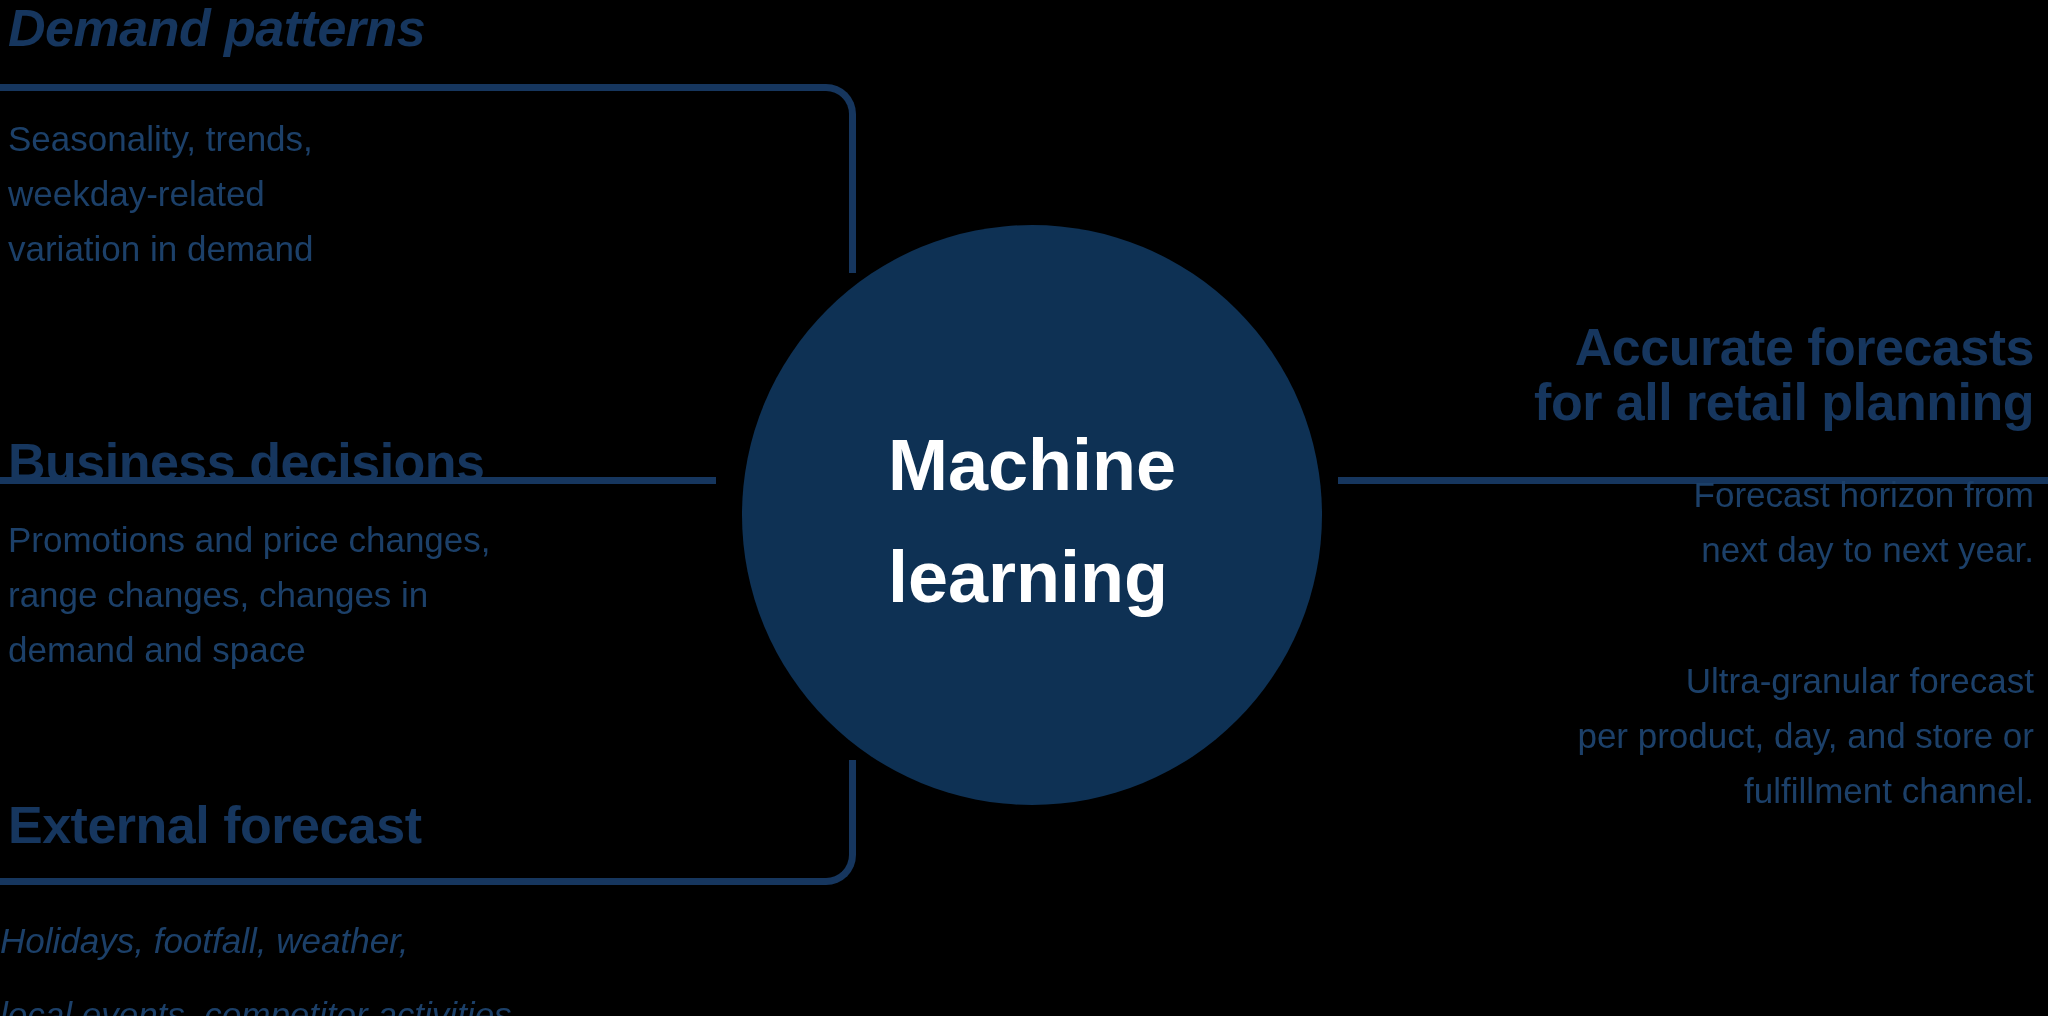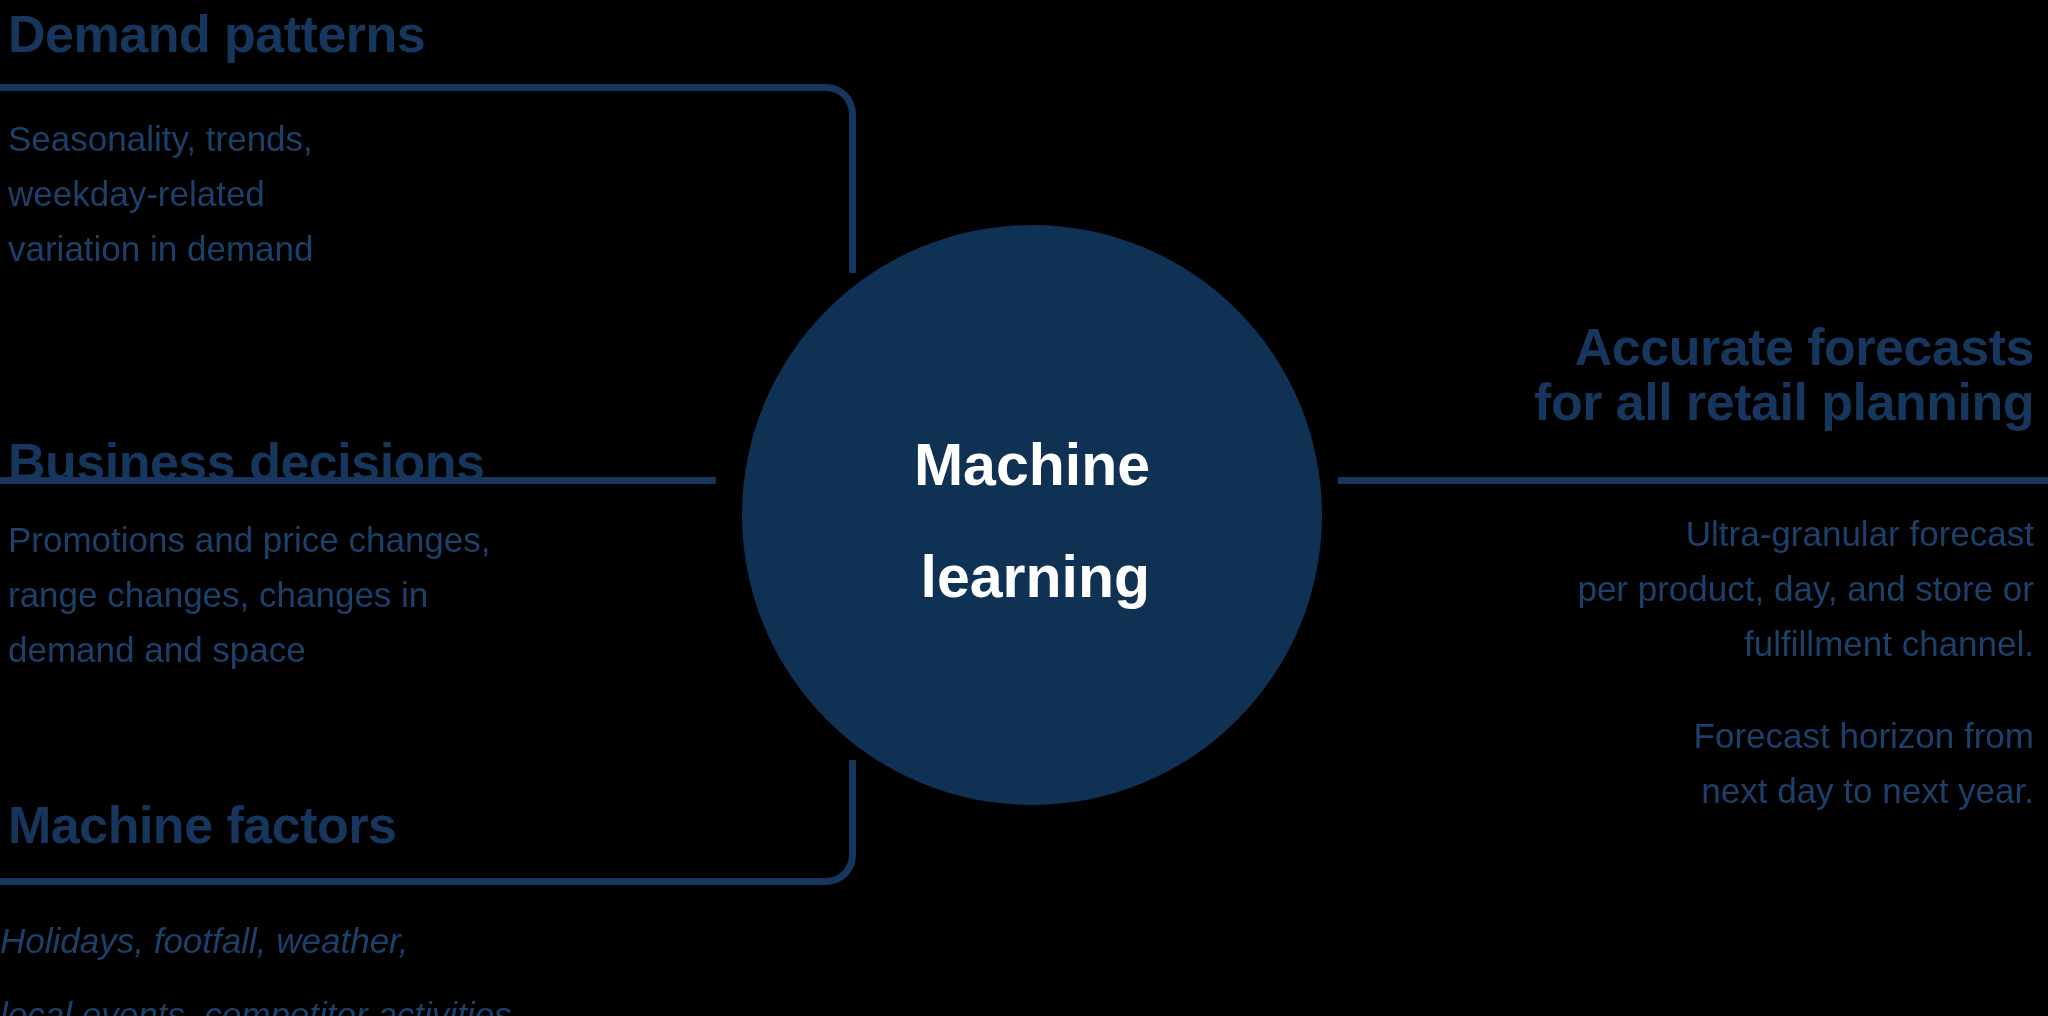"Demand patterns" .h-demand { font-style: none -> italic; top: 6px -> 0 }
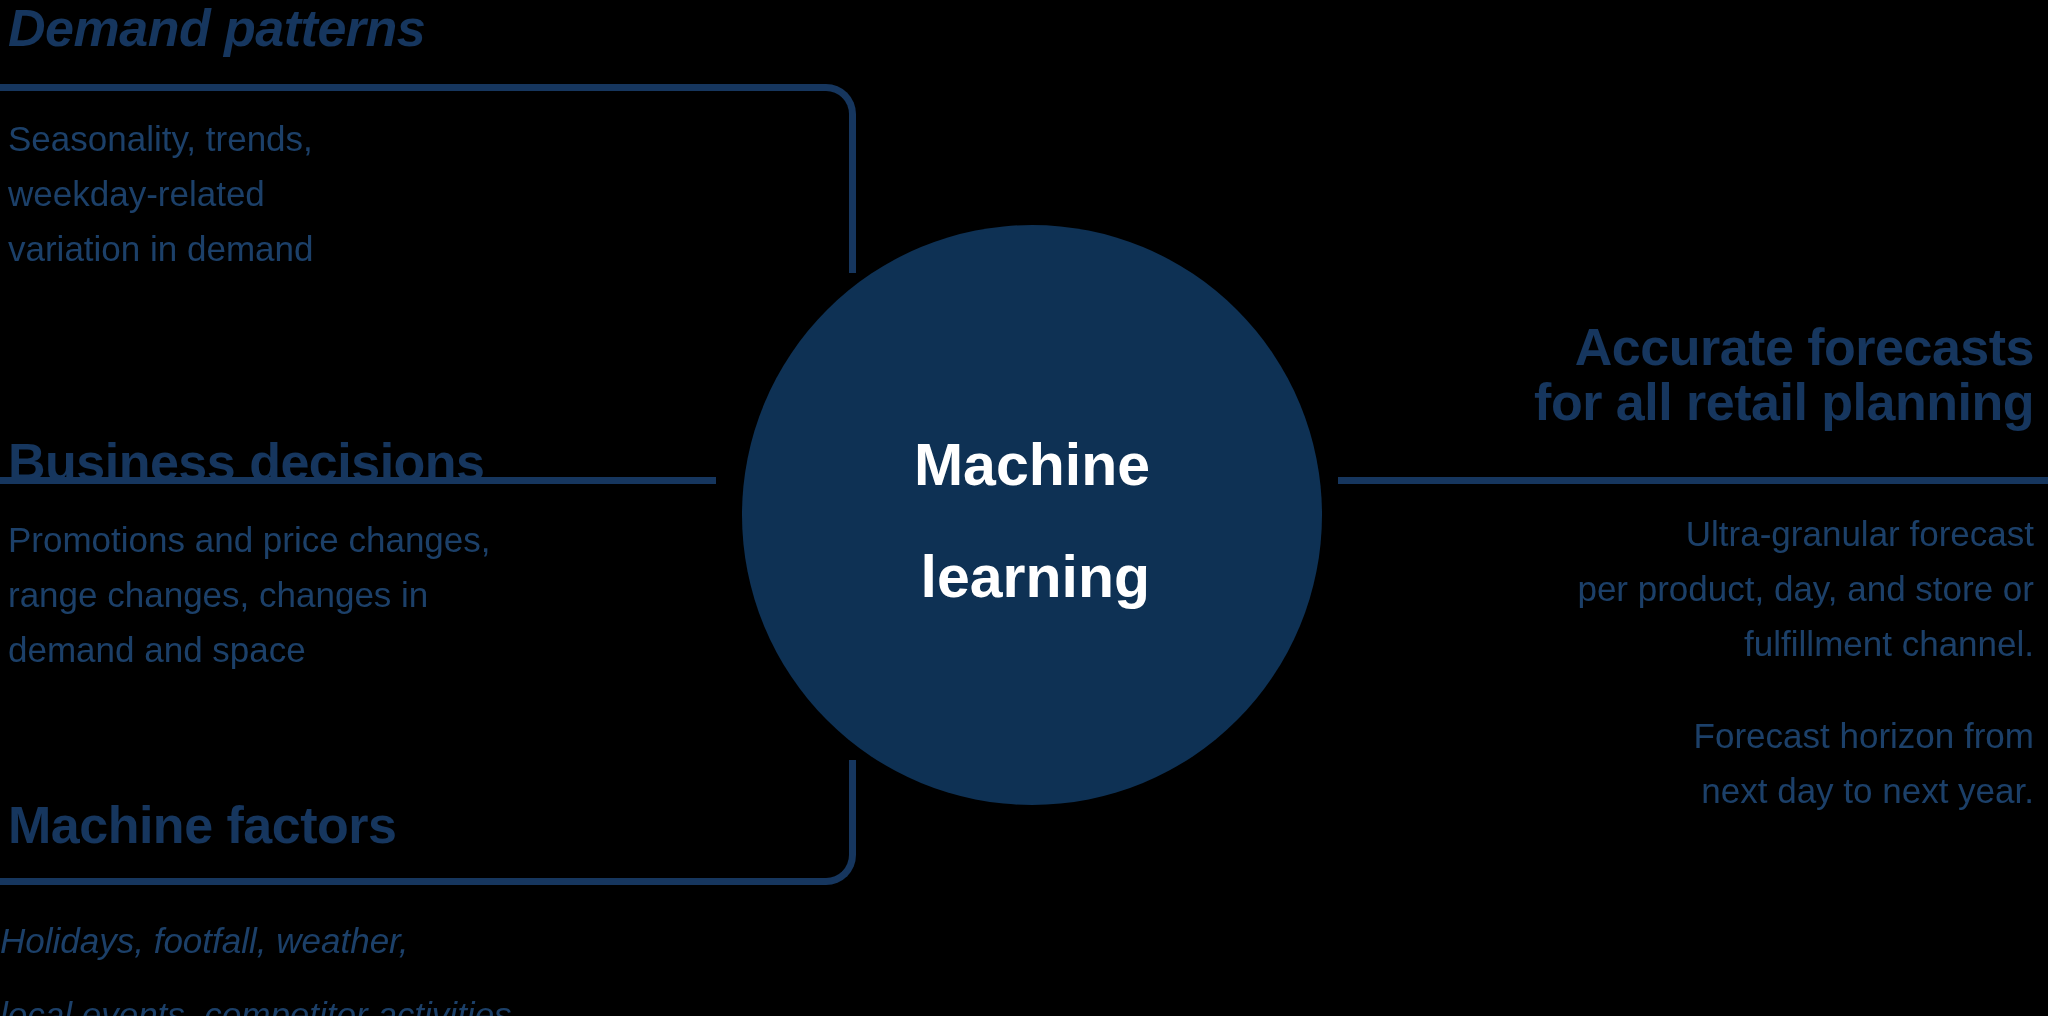"Machine" .circle-label { font-size: 59px -> 72px; text-align: right -> left }
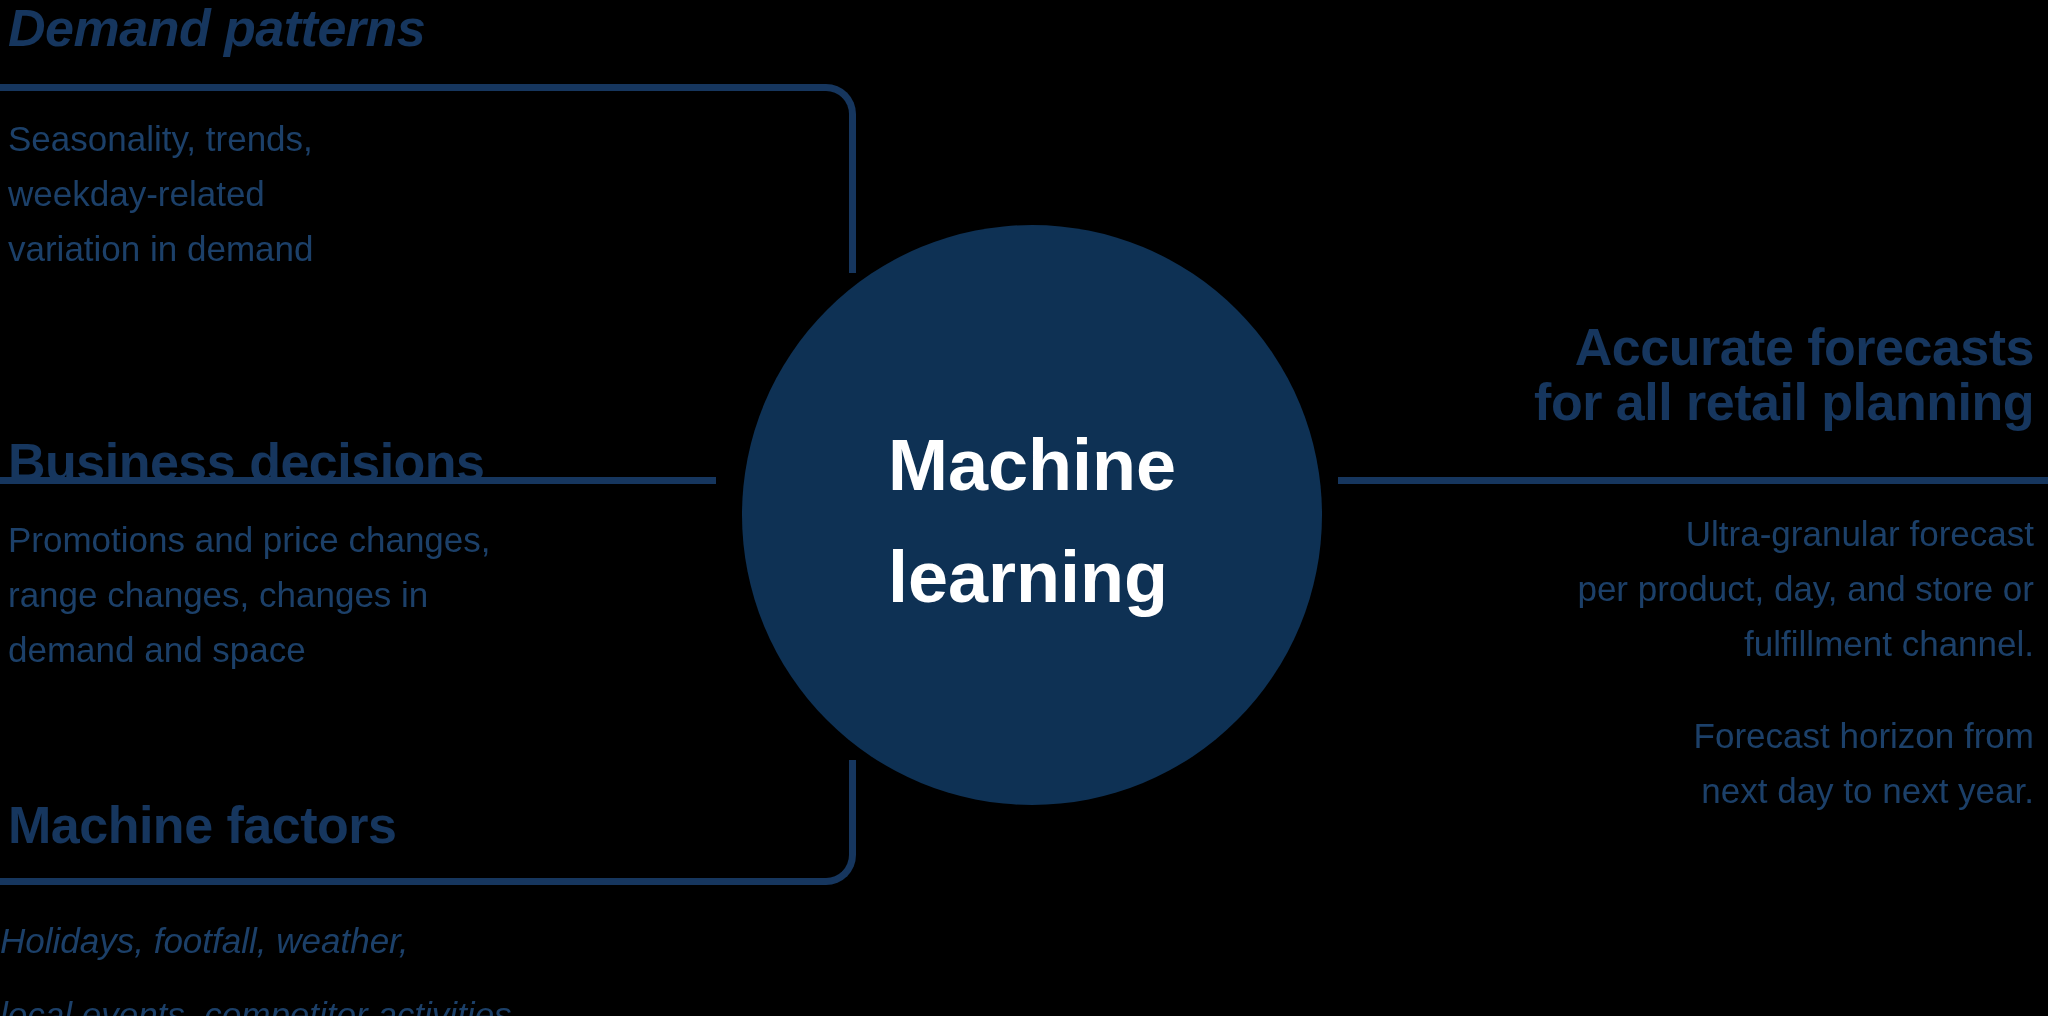"Ultra-granular forecast" div.body-text { order: before "Forecast horizon from" -> after "Forecast horizon from" }
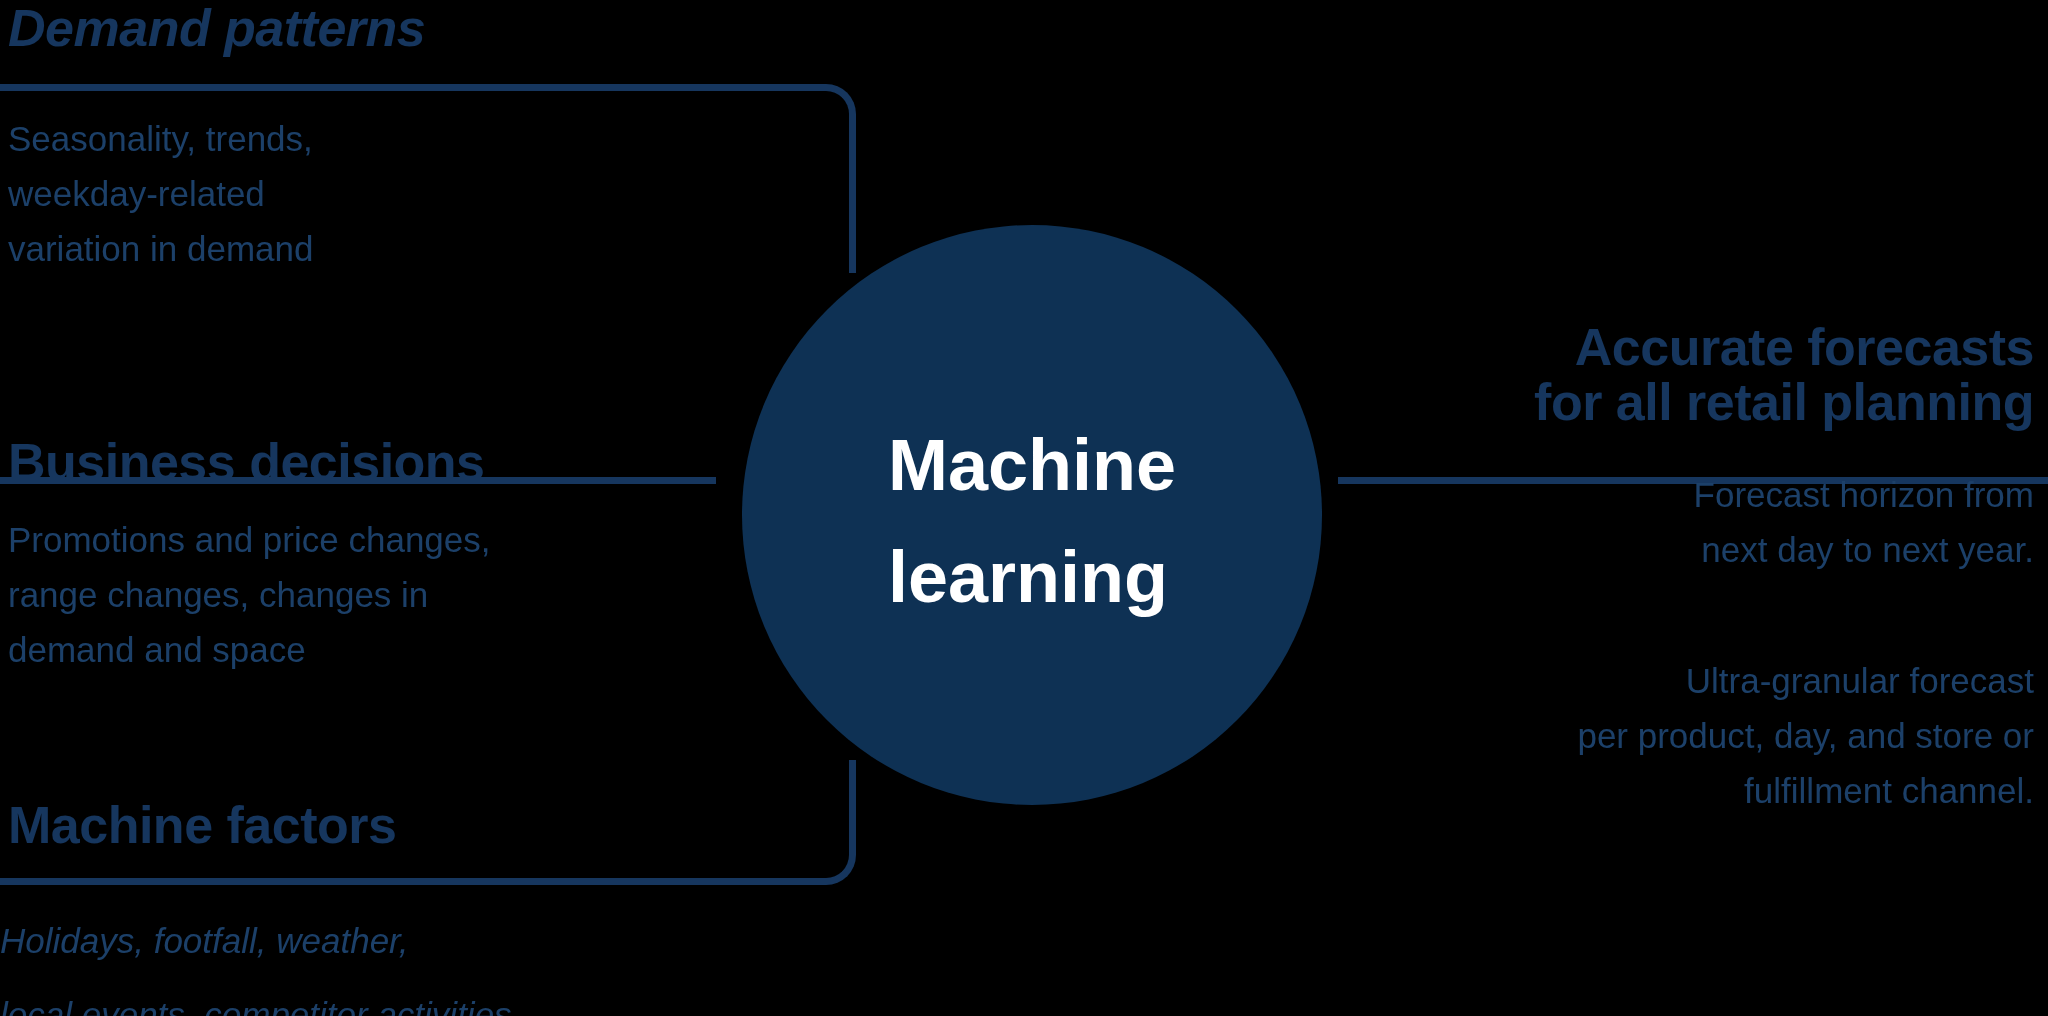"Machine factors" div.heading { text: Machine factors -> External forecast }
